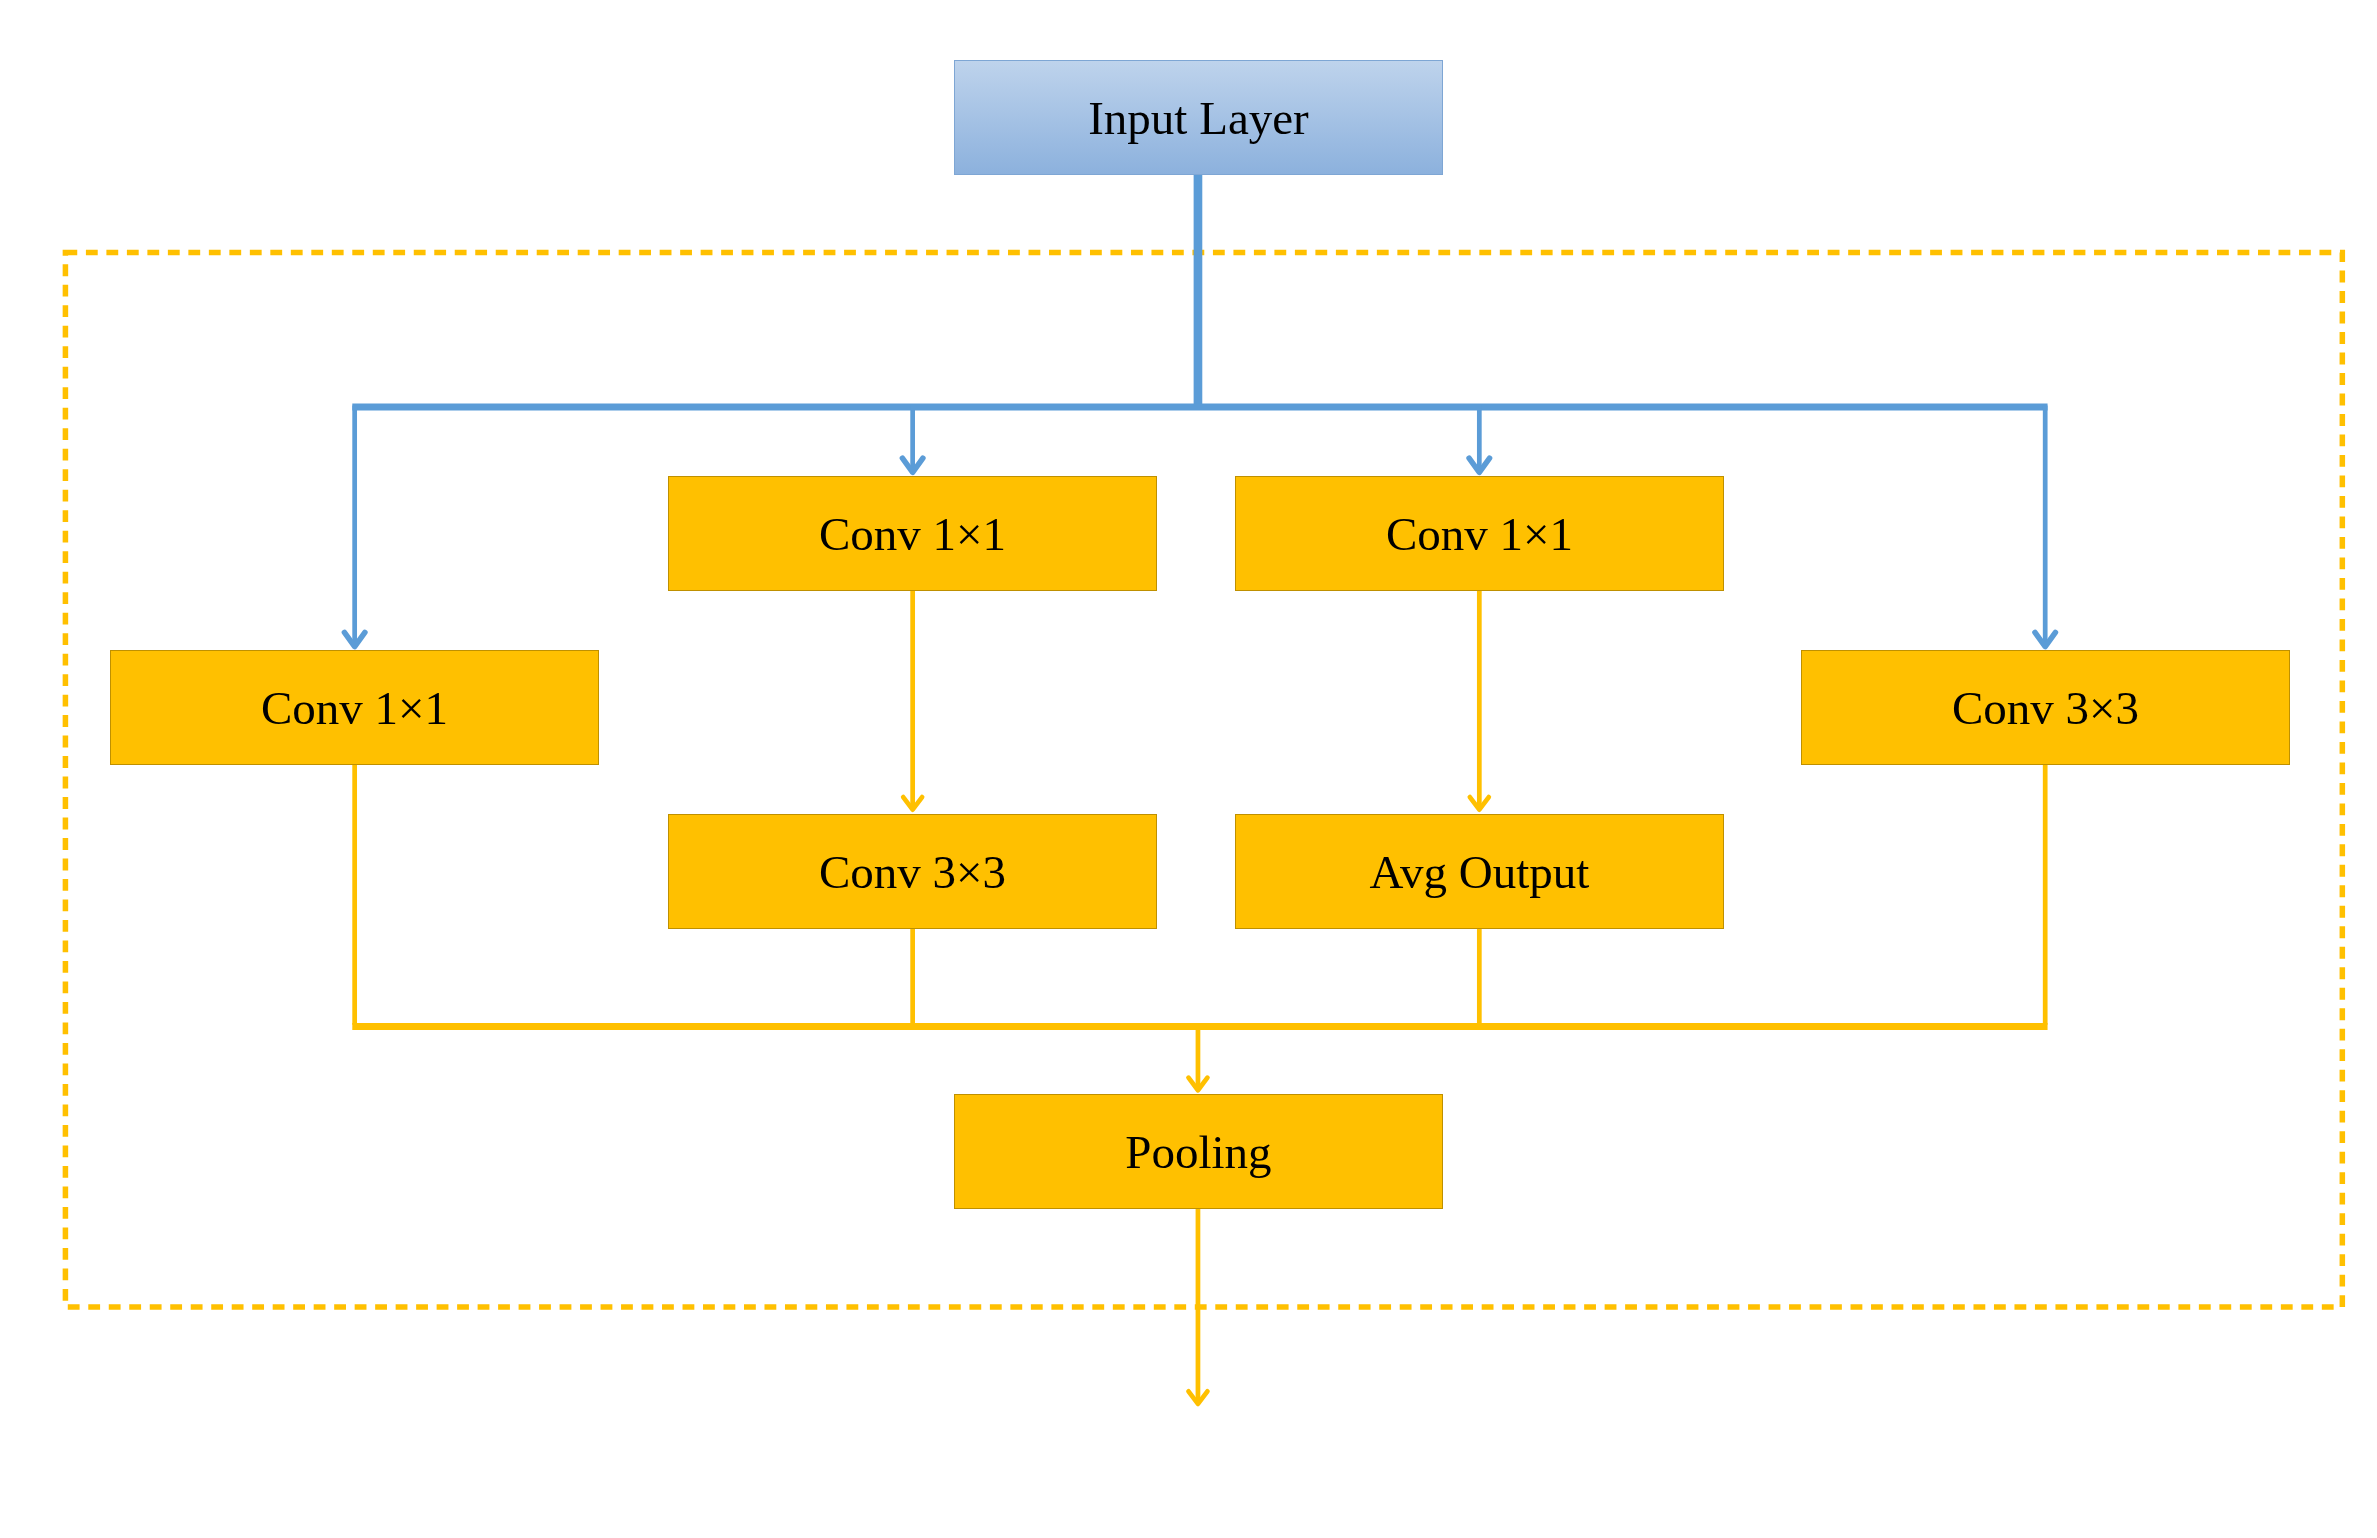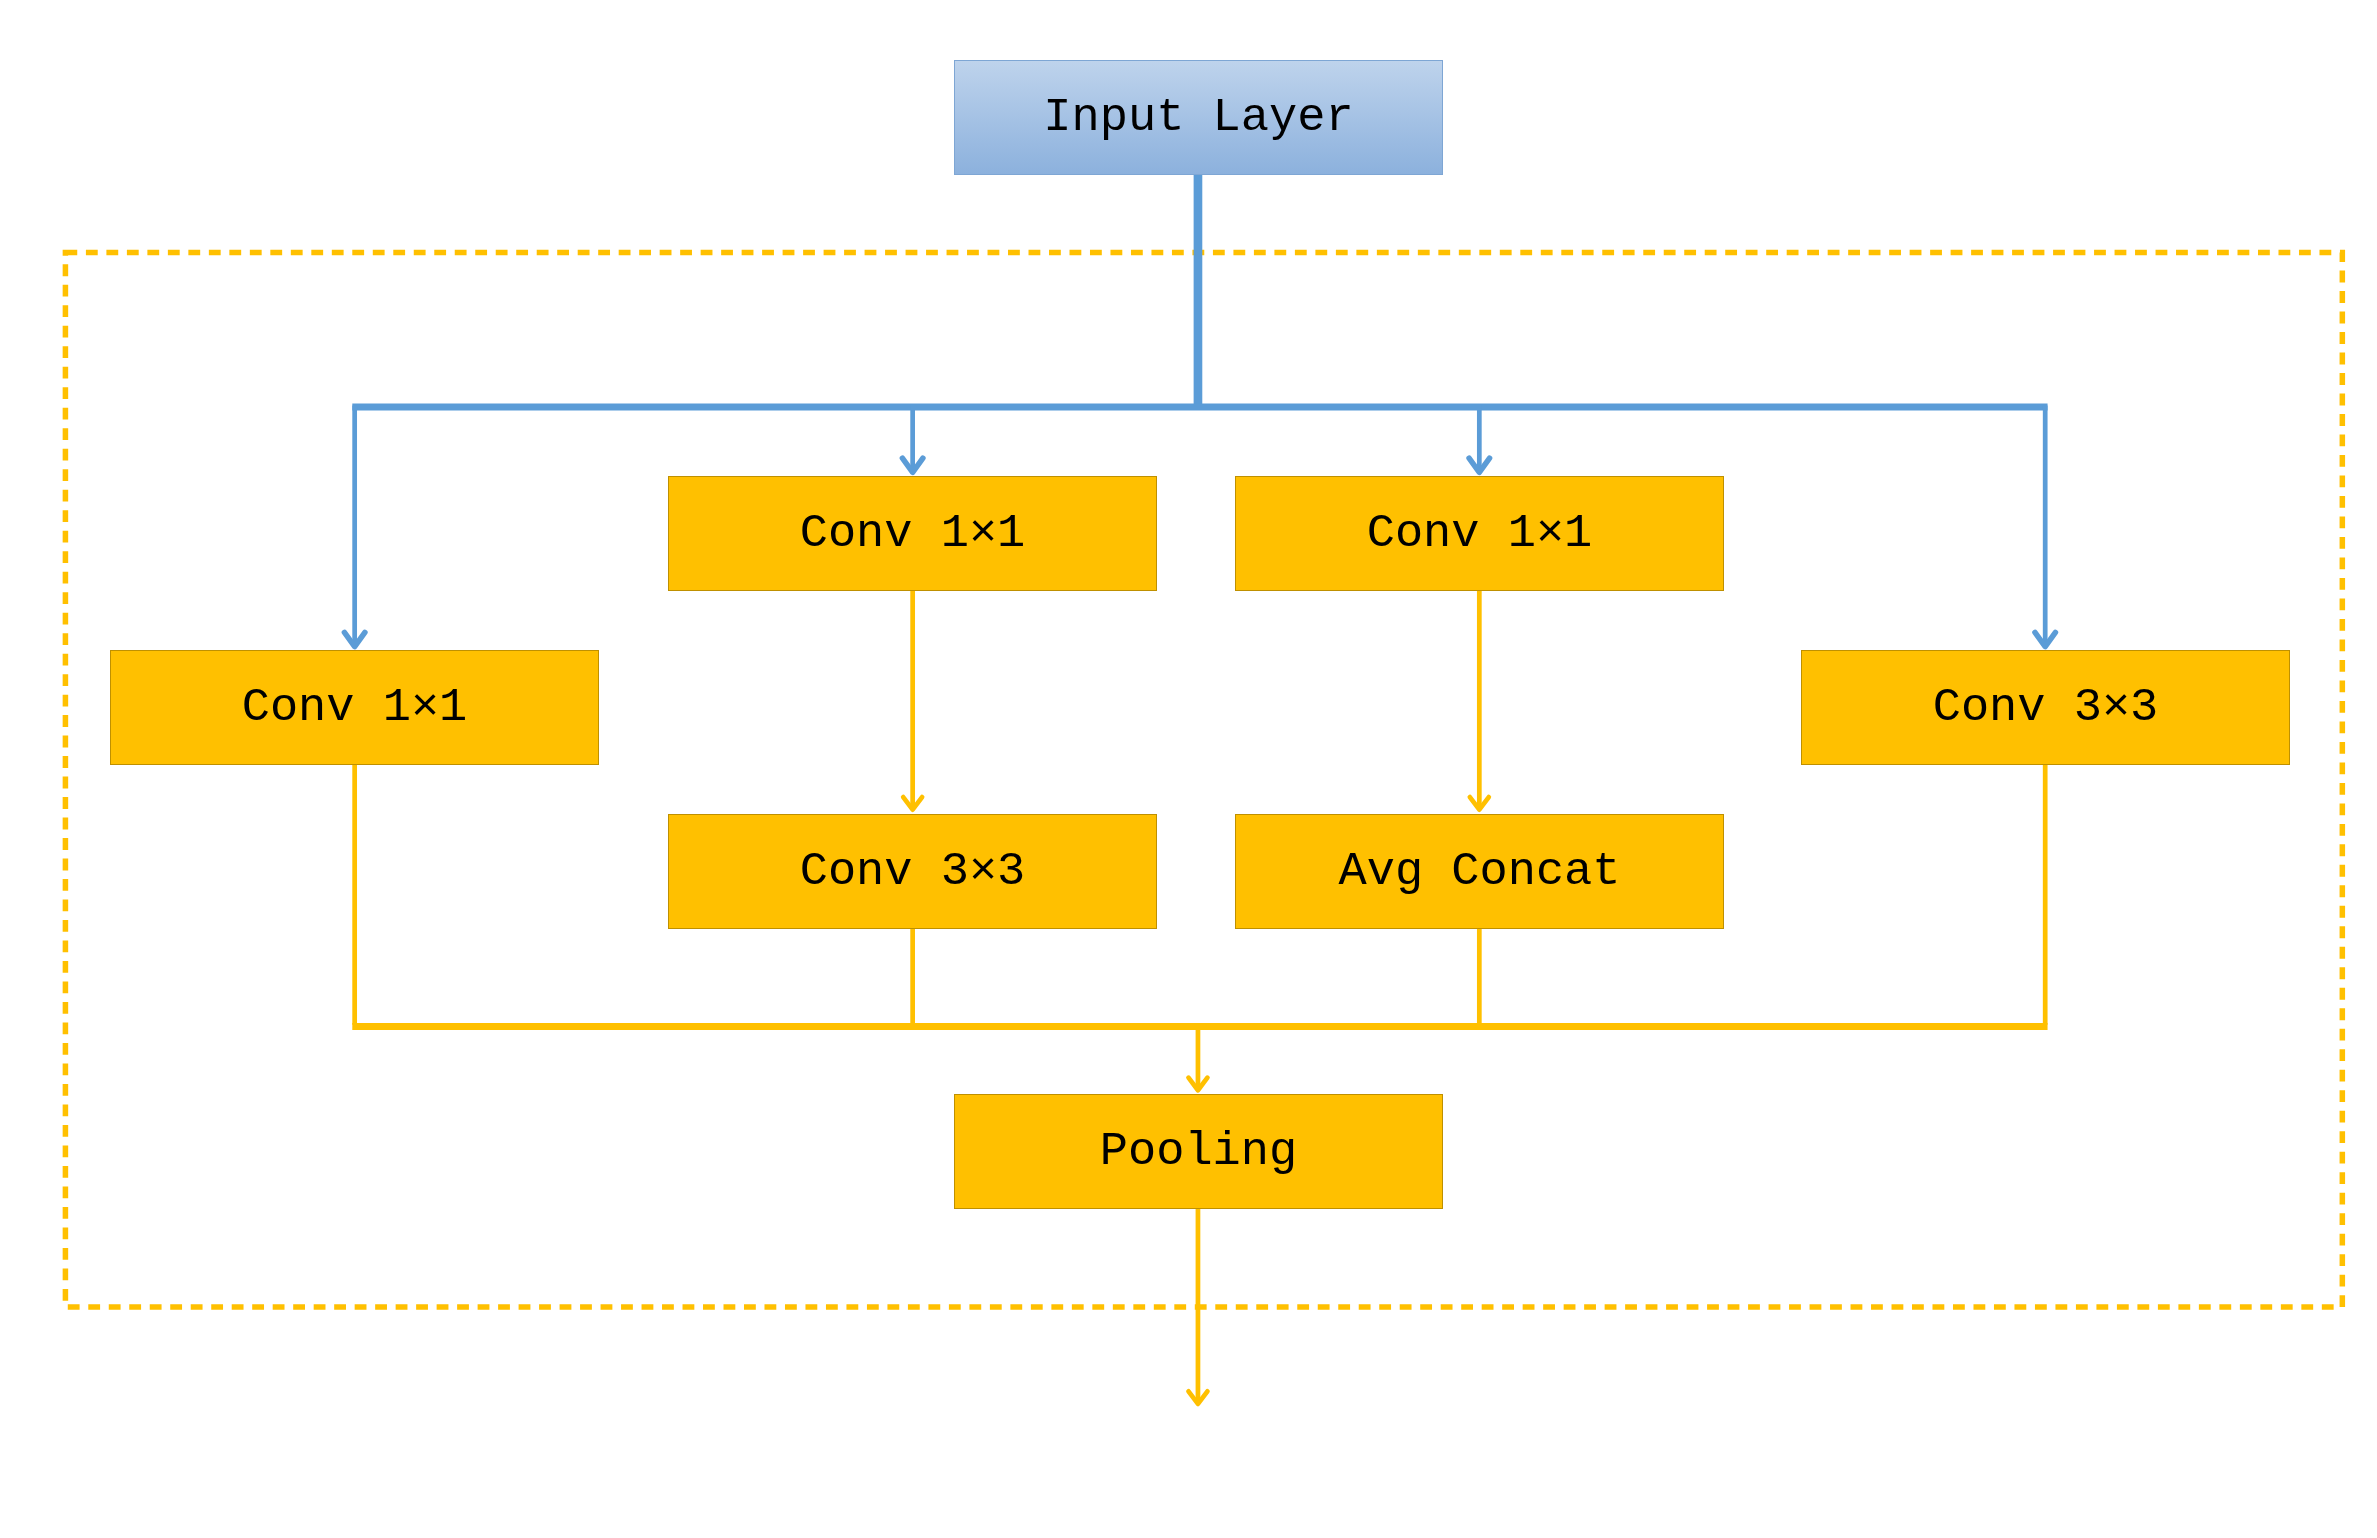"Input Layer" .canvas { font-family: Liberation Mono, monospace -> Liberation Serif, serif }
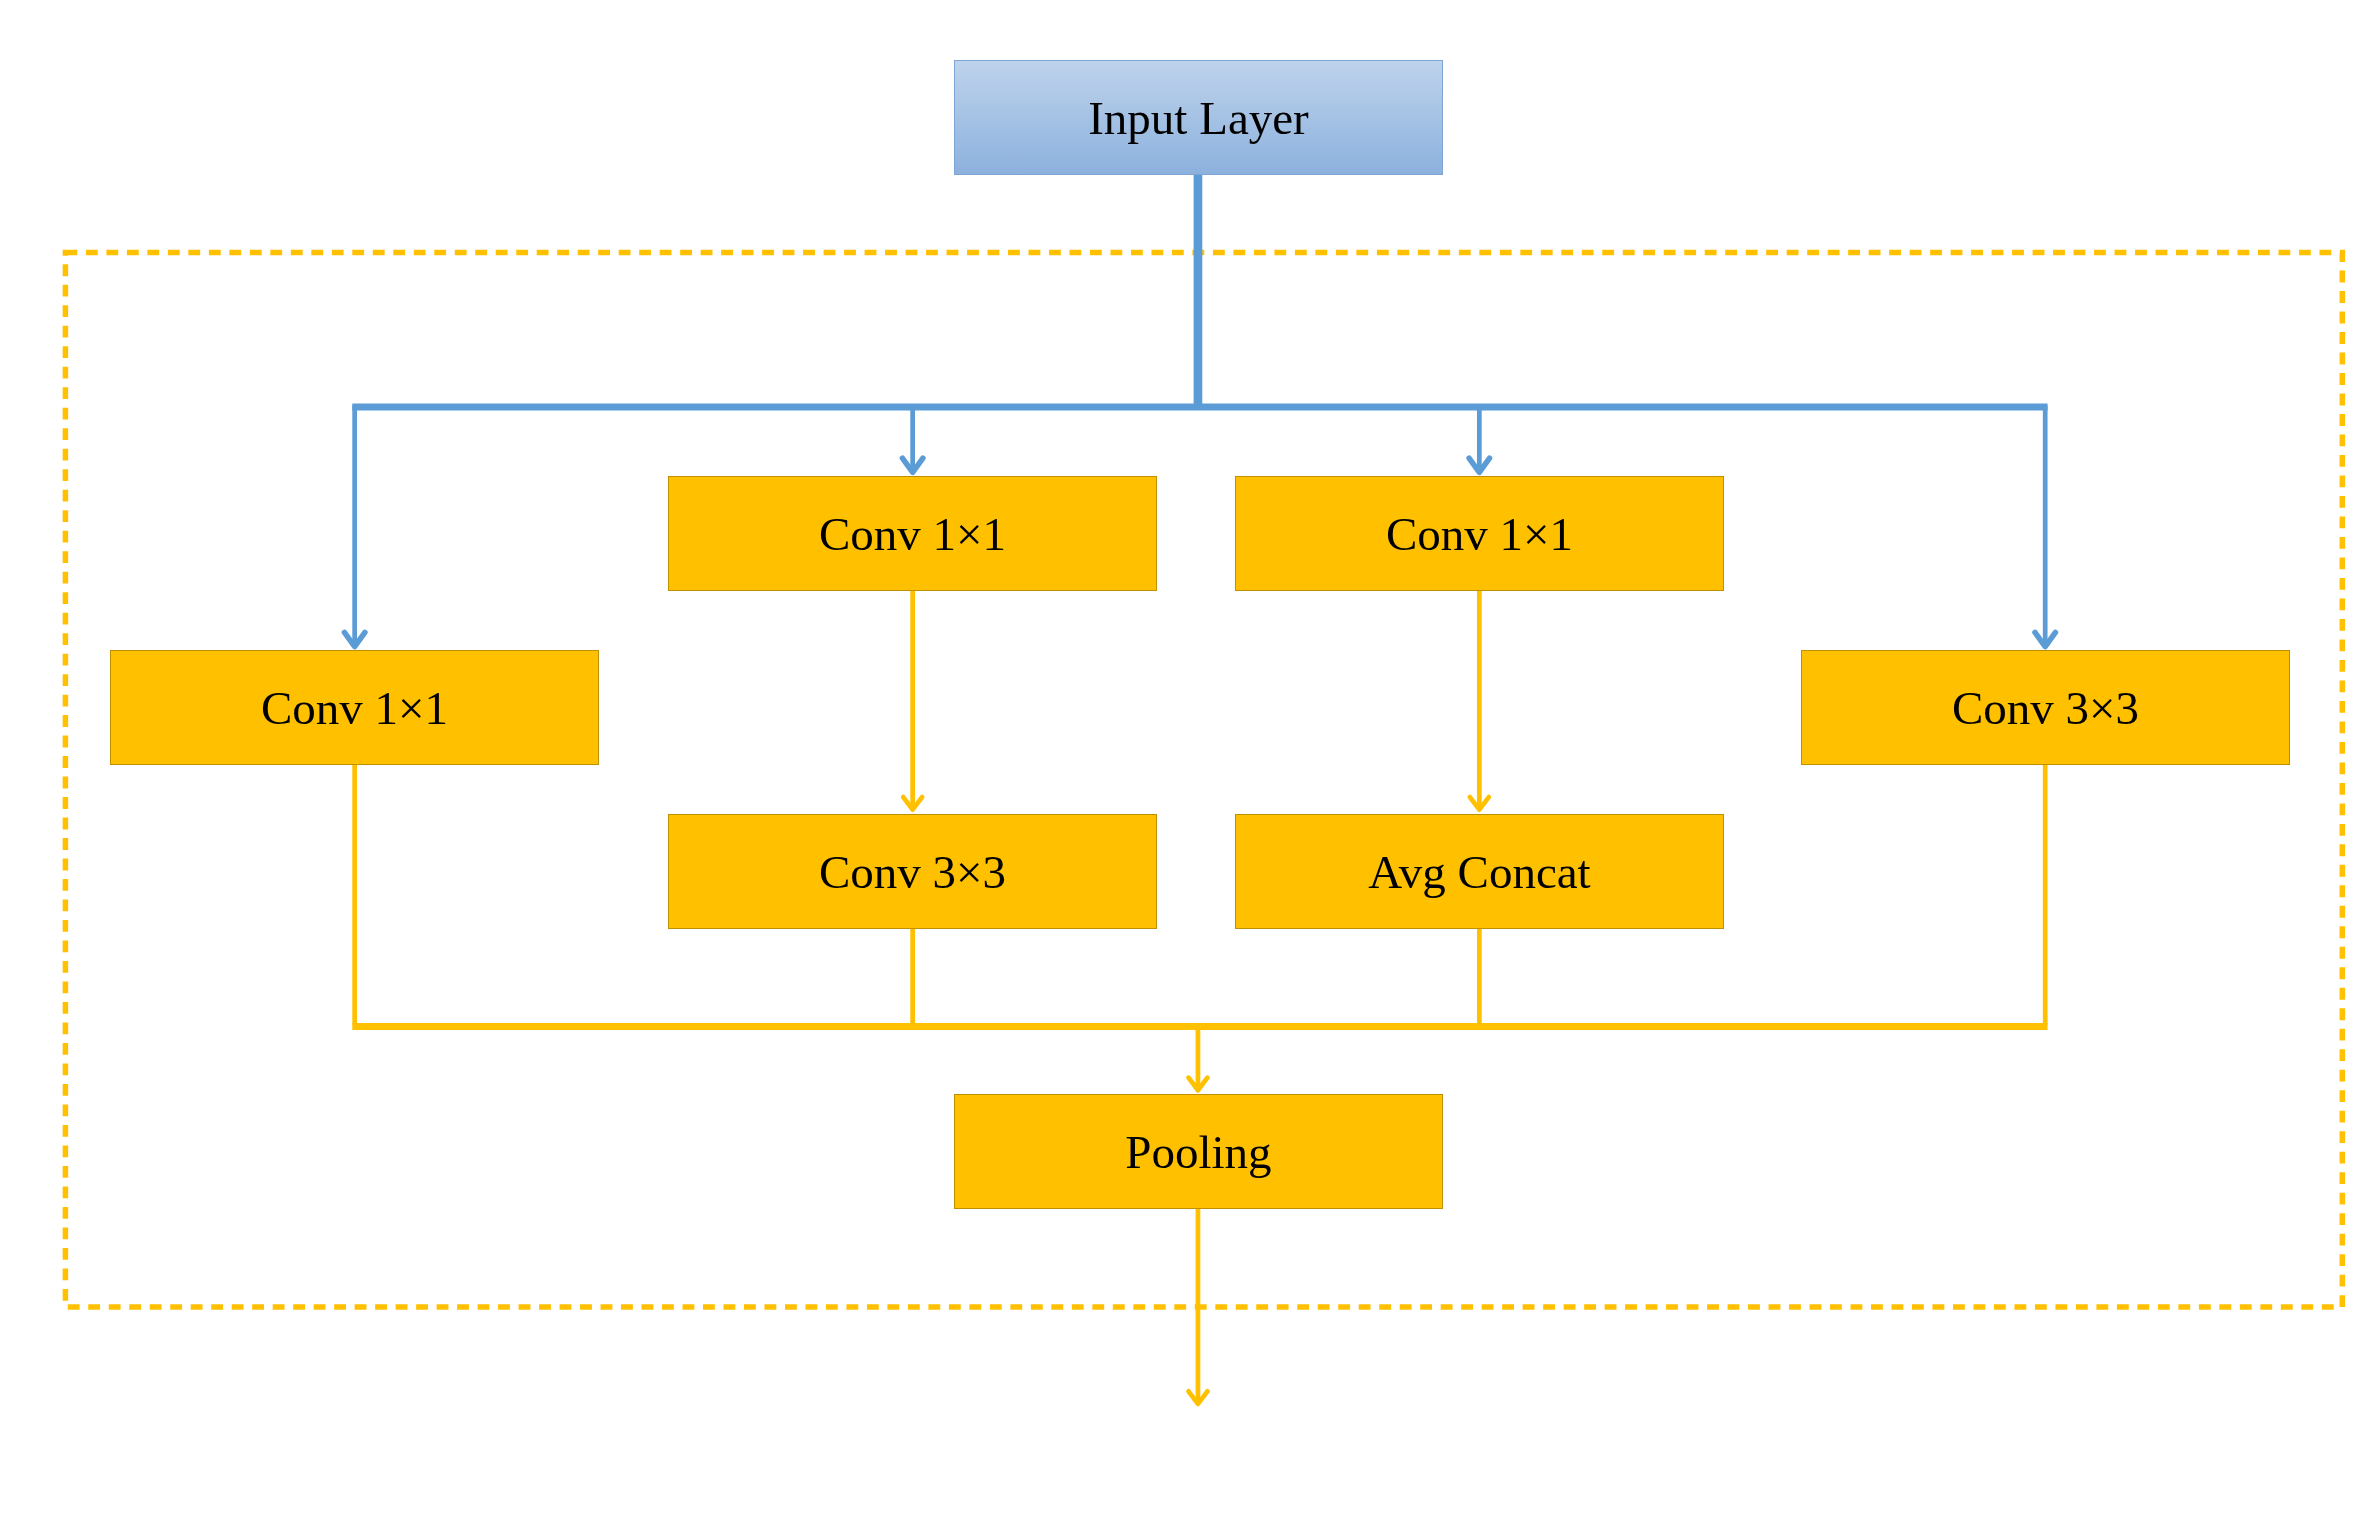"Avg Concat" span { text: Concat -> Output }
